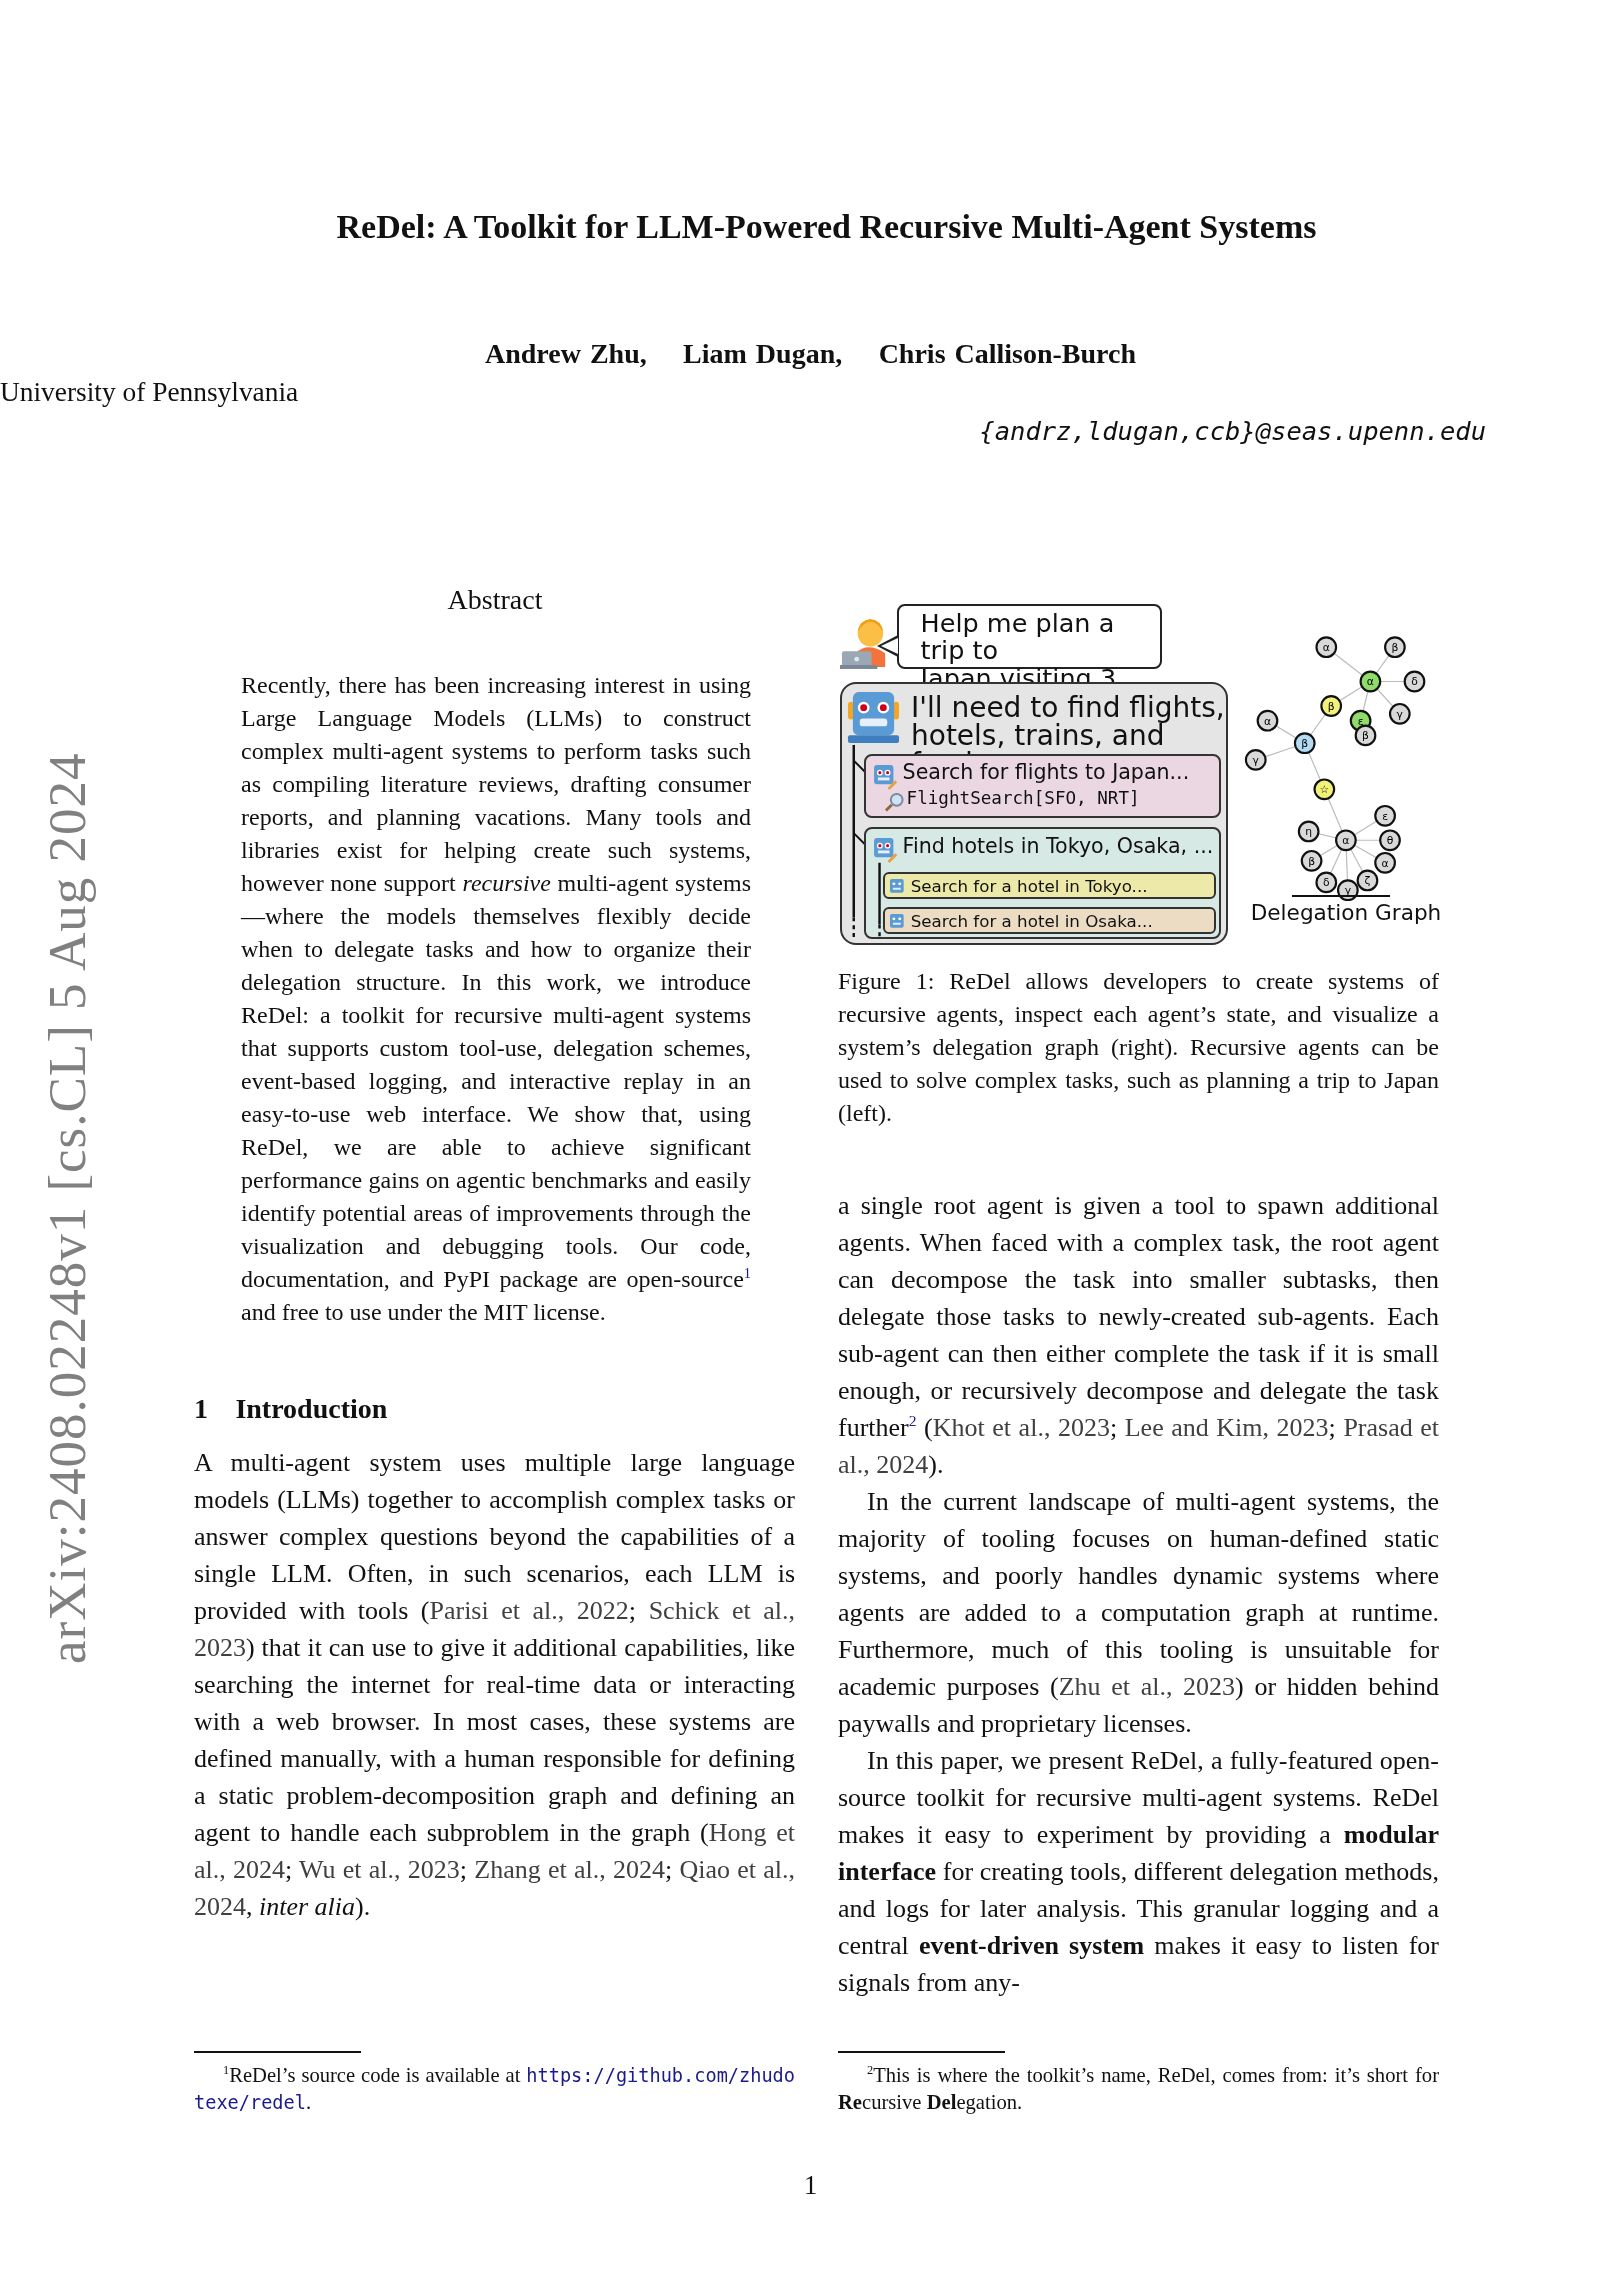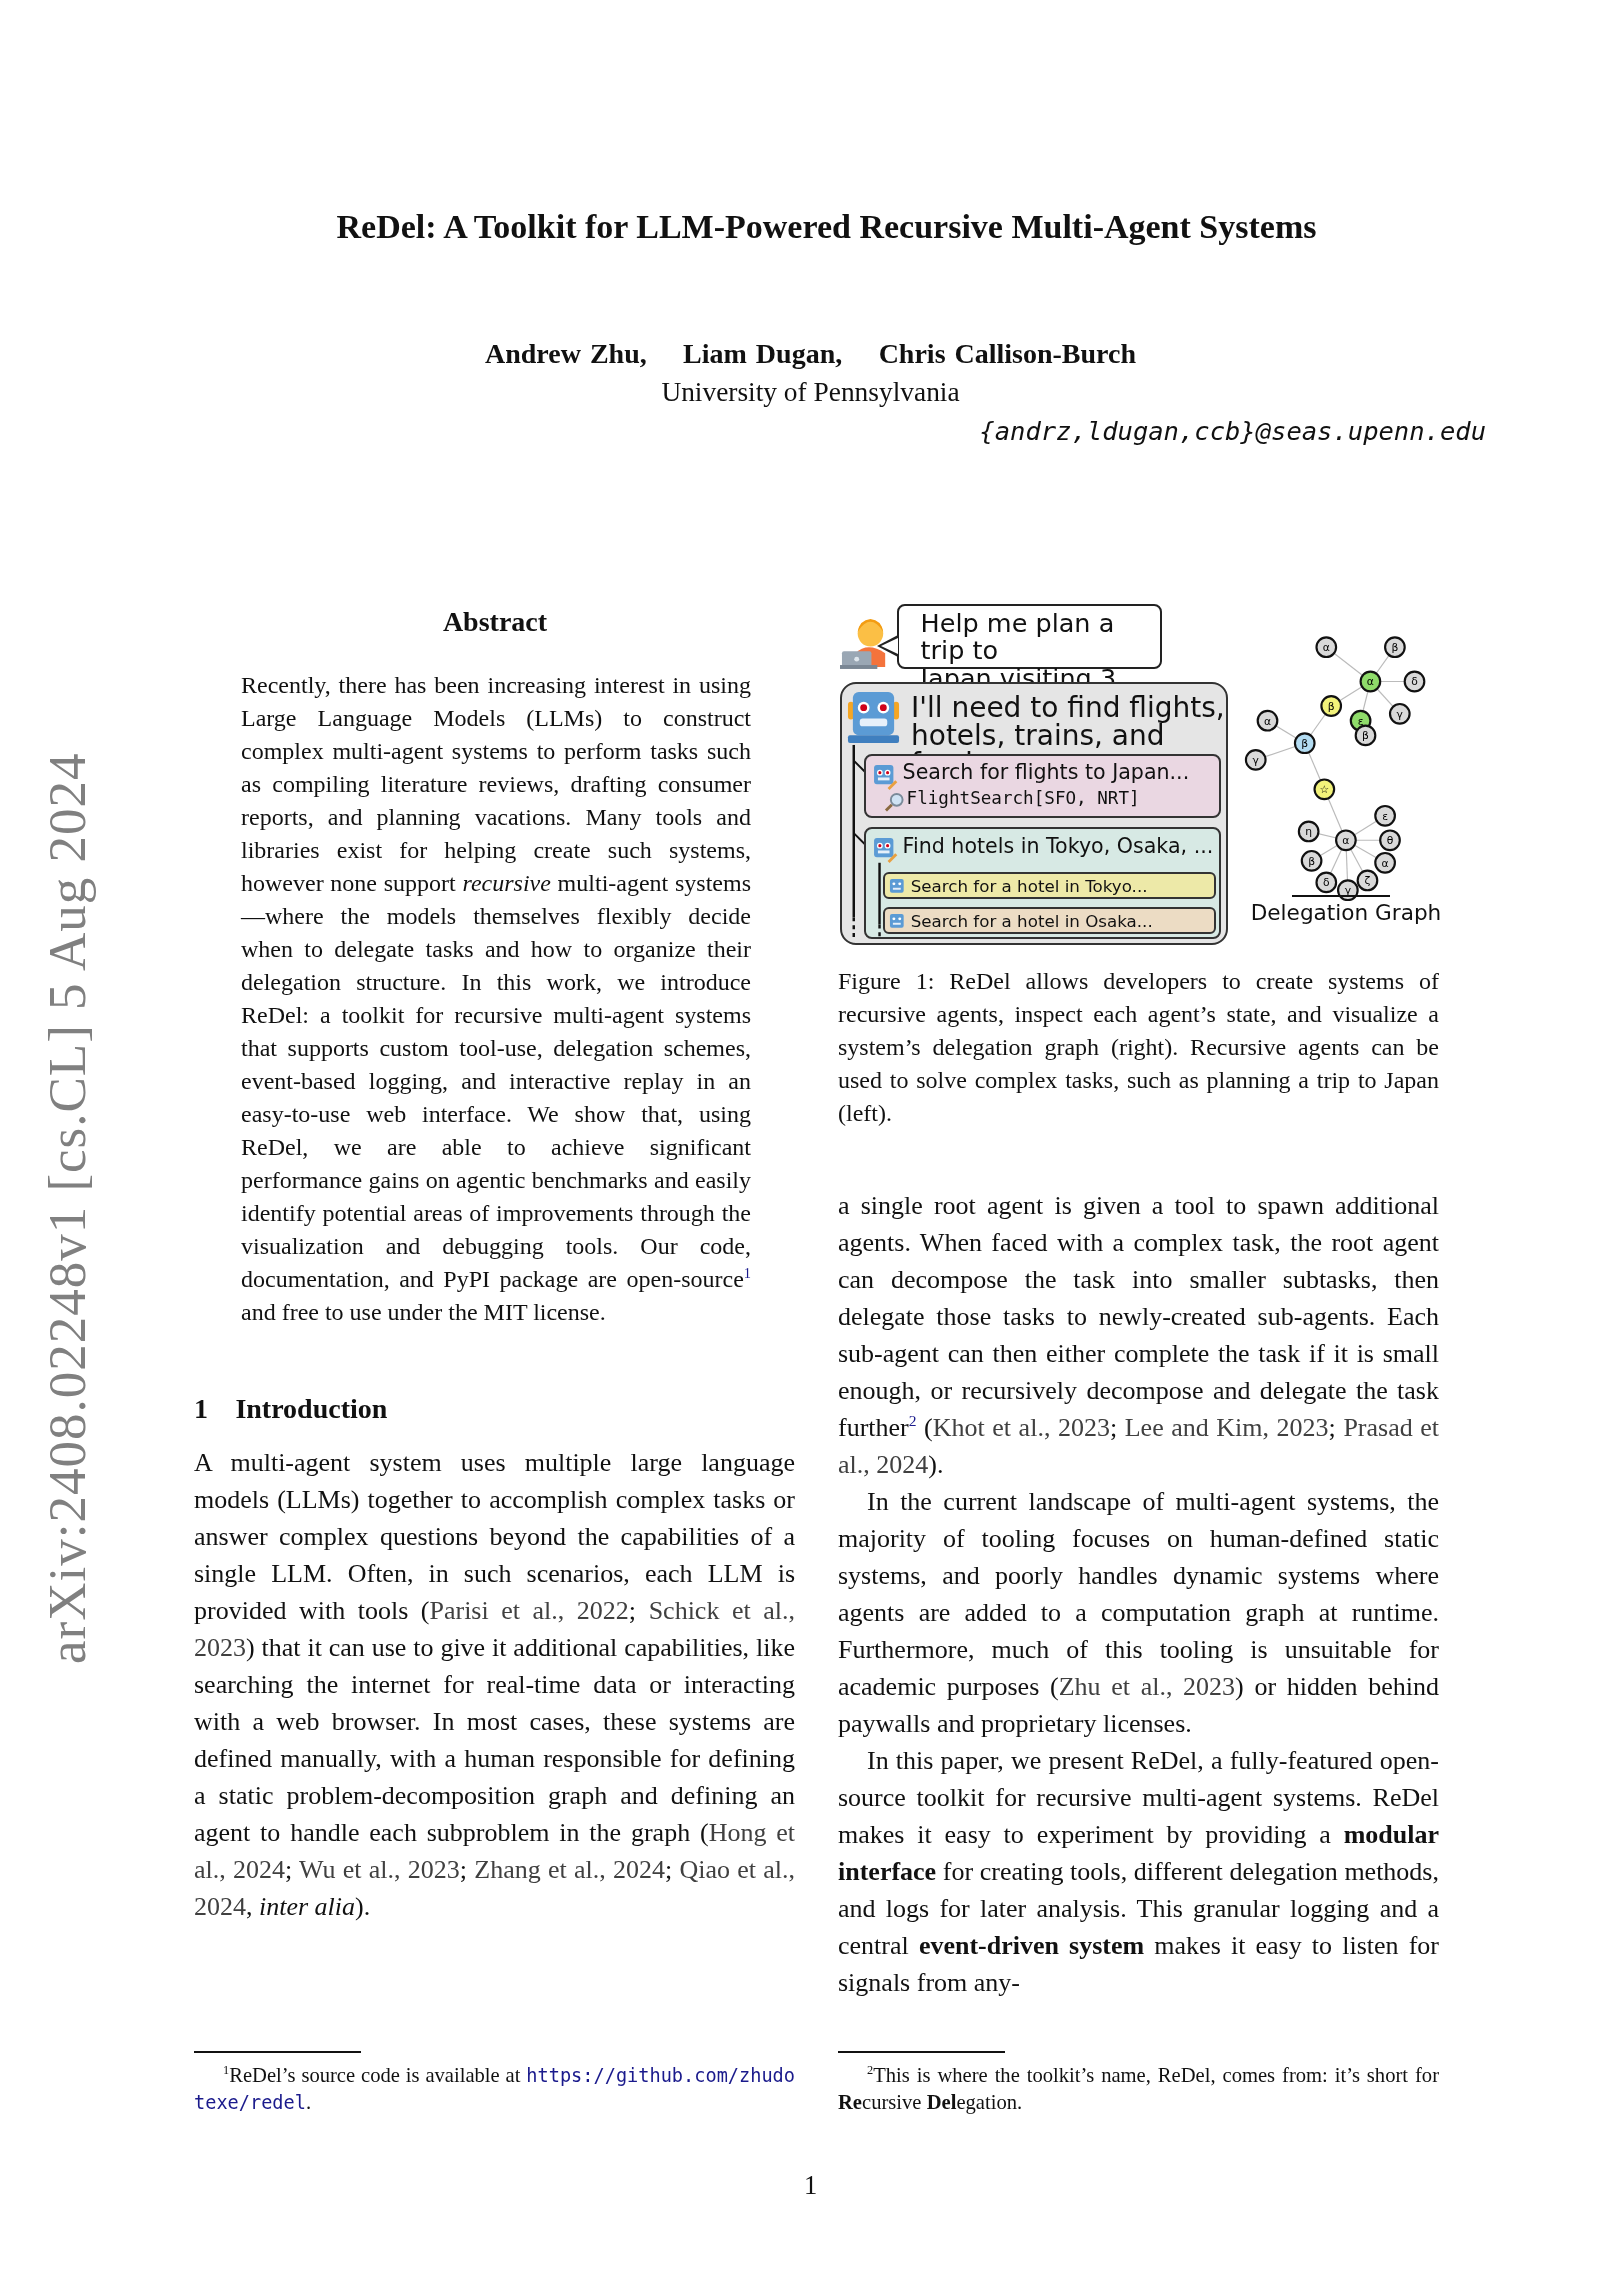"University of Pennsylvania" .affil { text-align: center -> left }
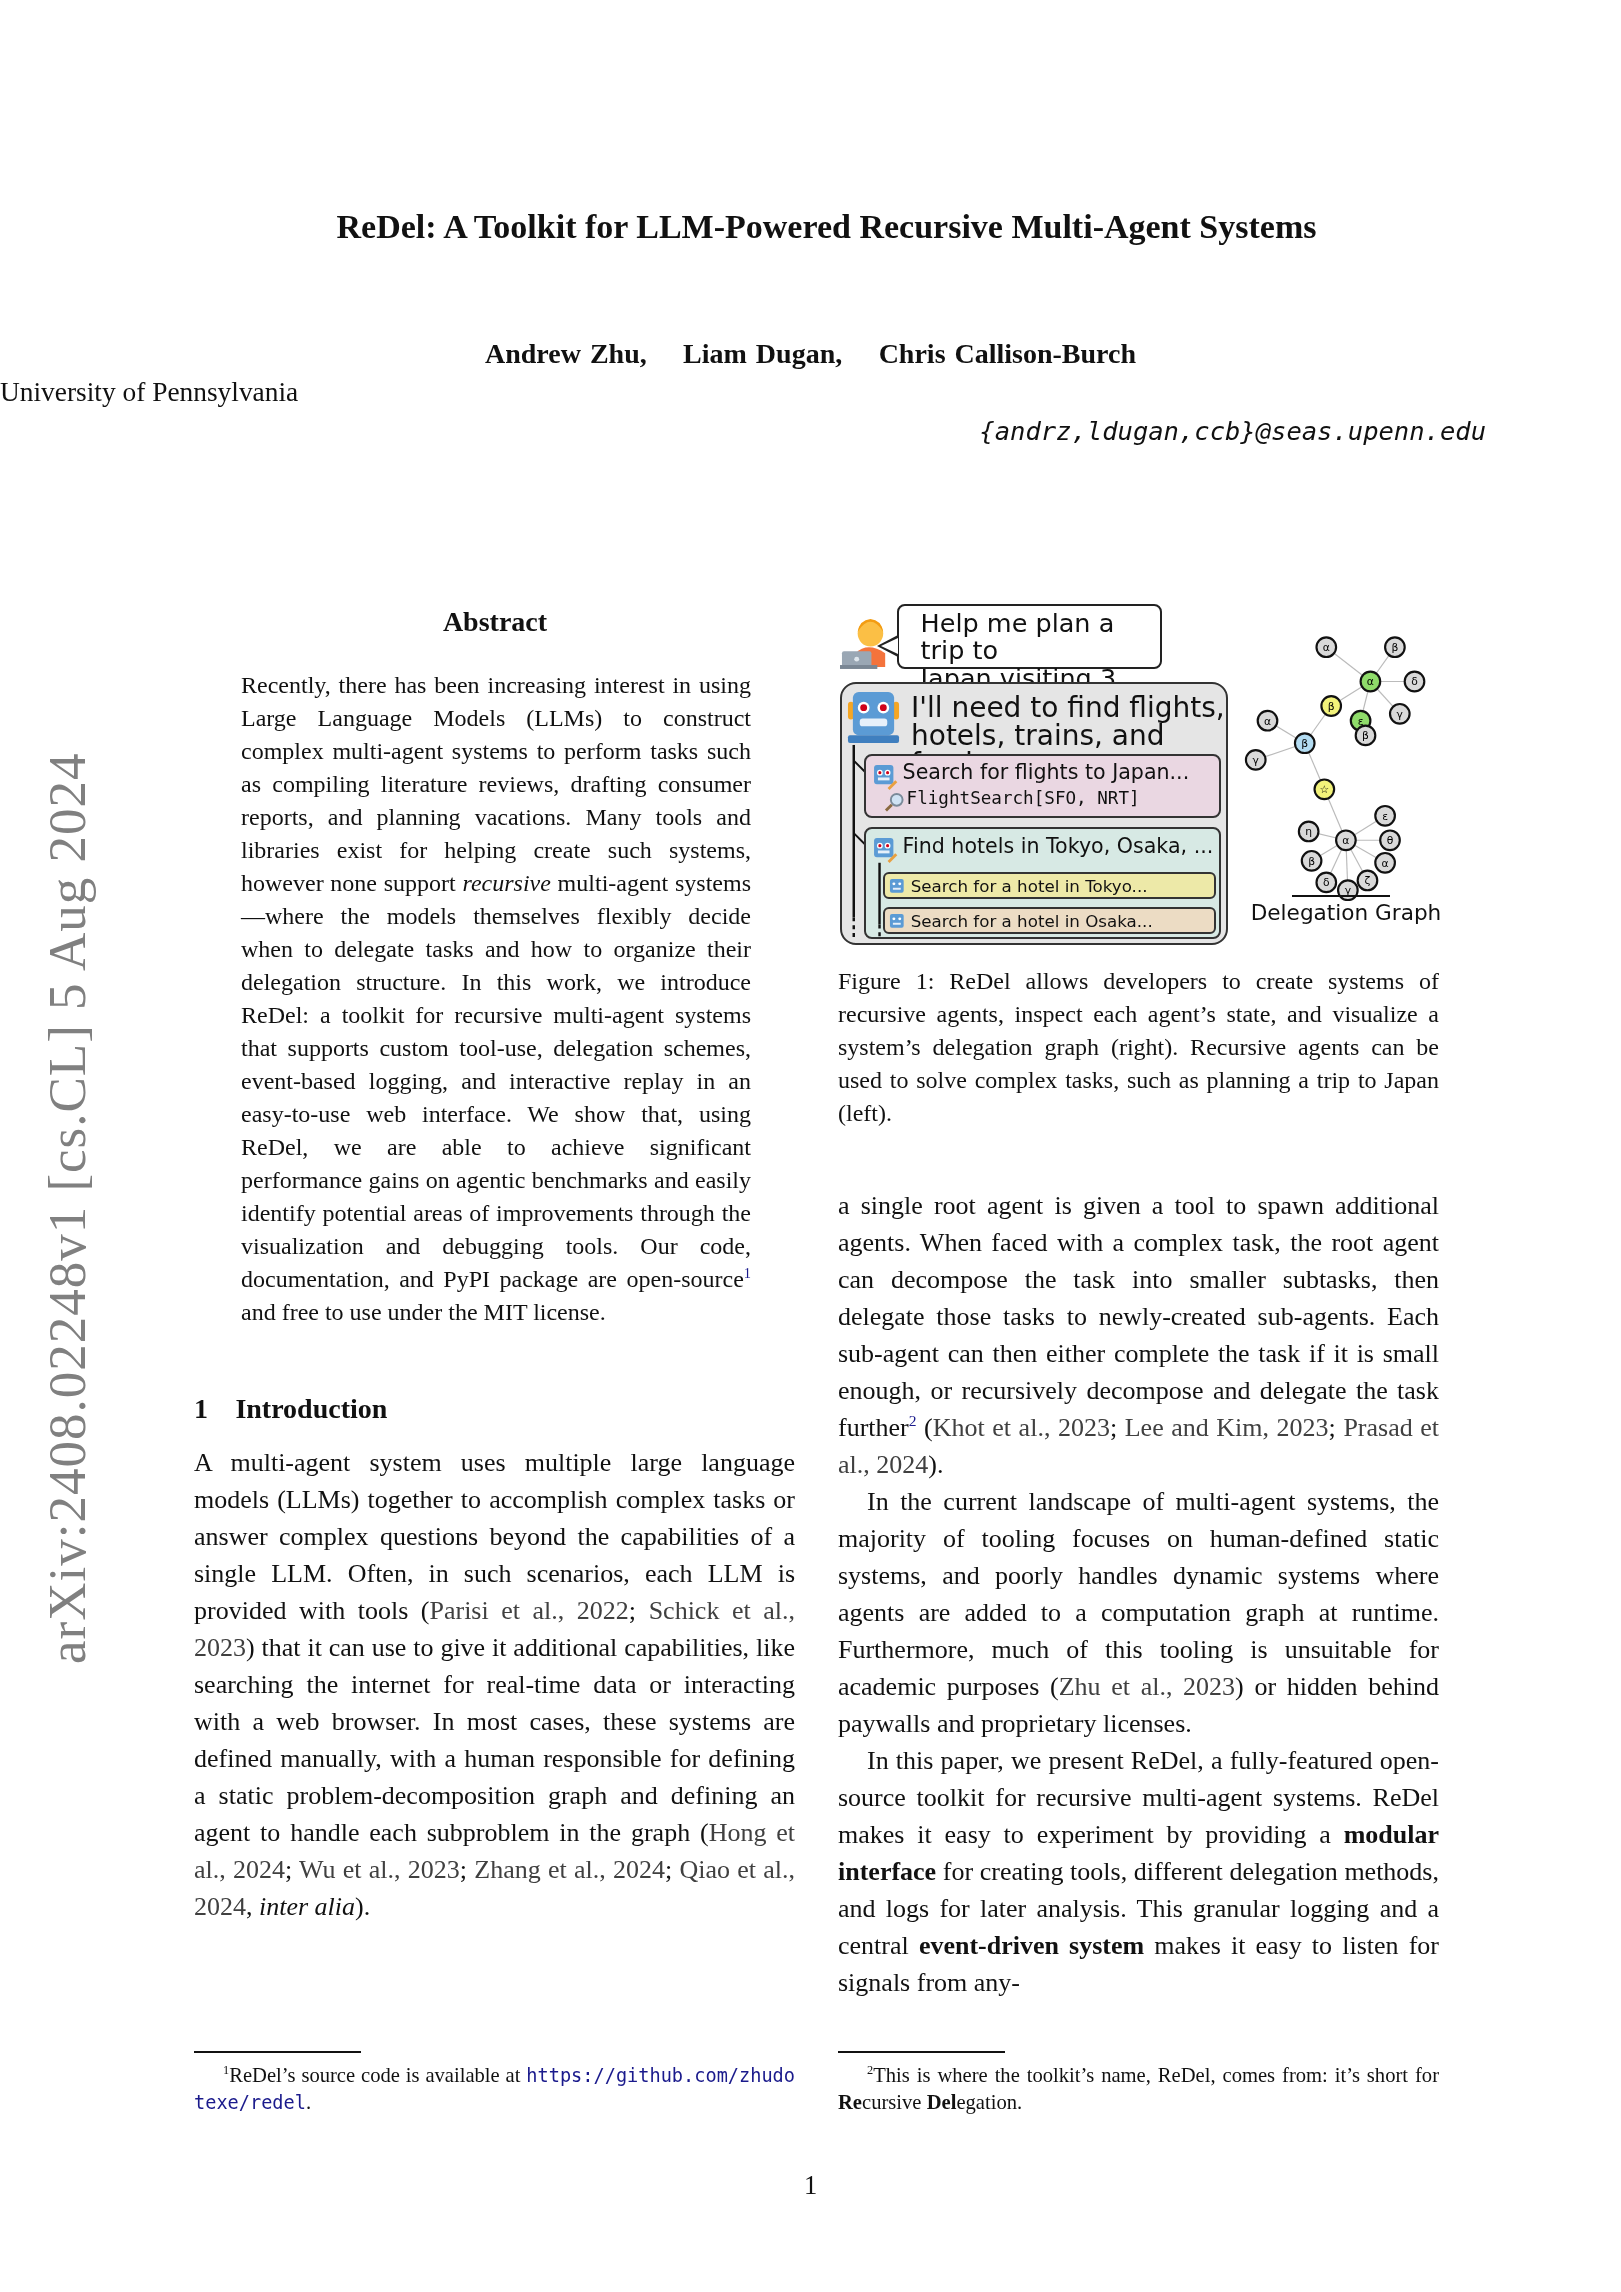"Abstract" .abs-head { font-weight: bold -> normal; top: 606px -> 584px }
